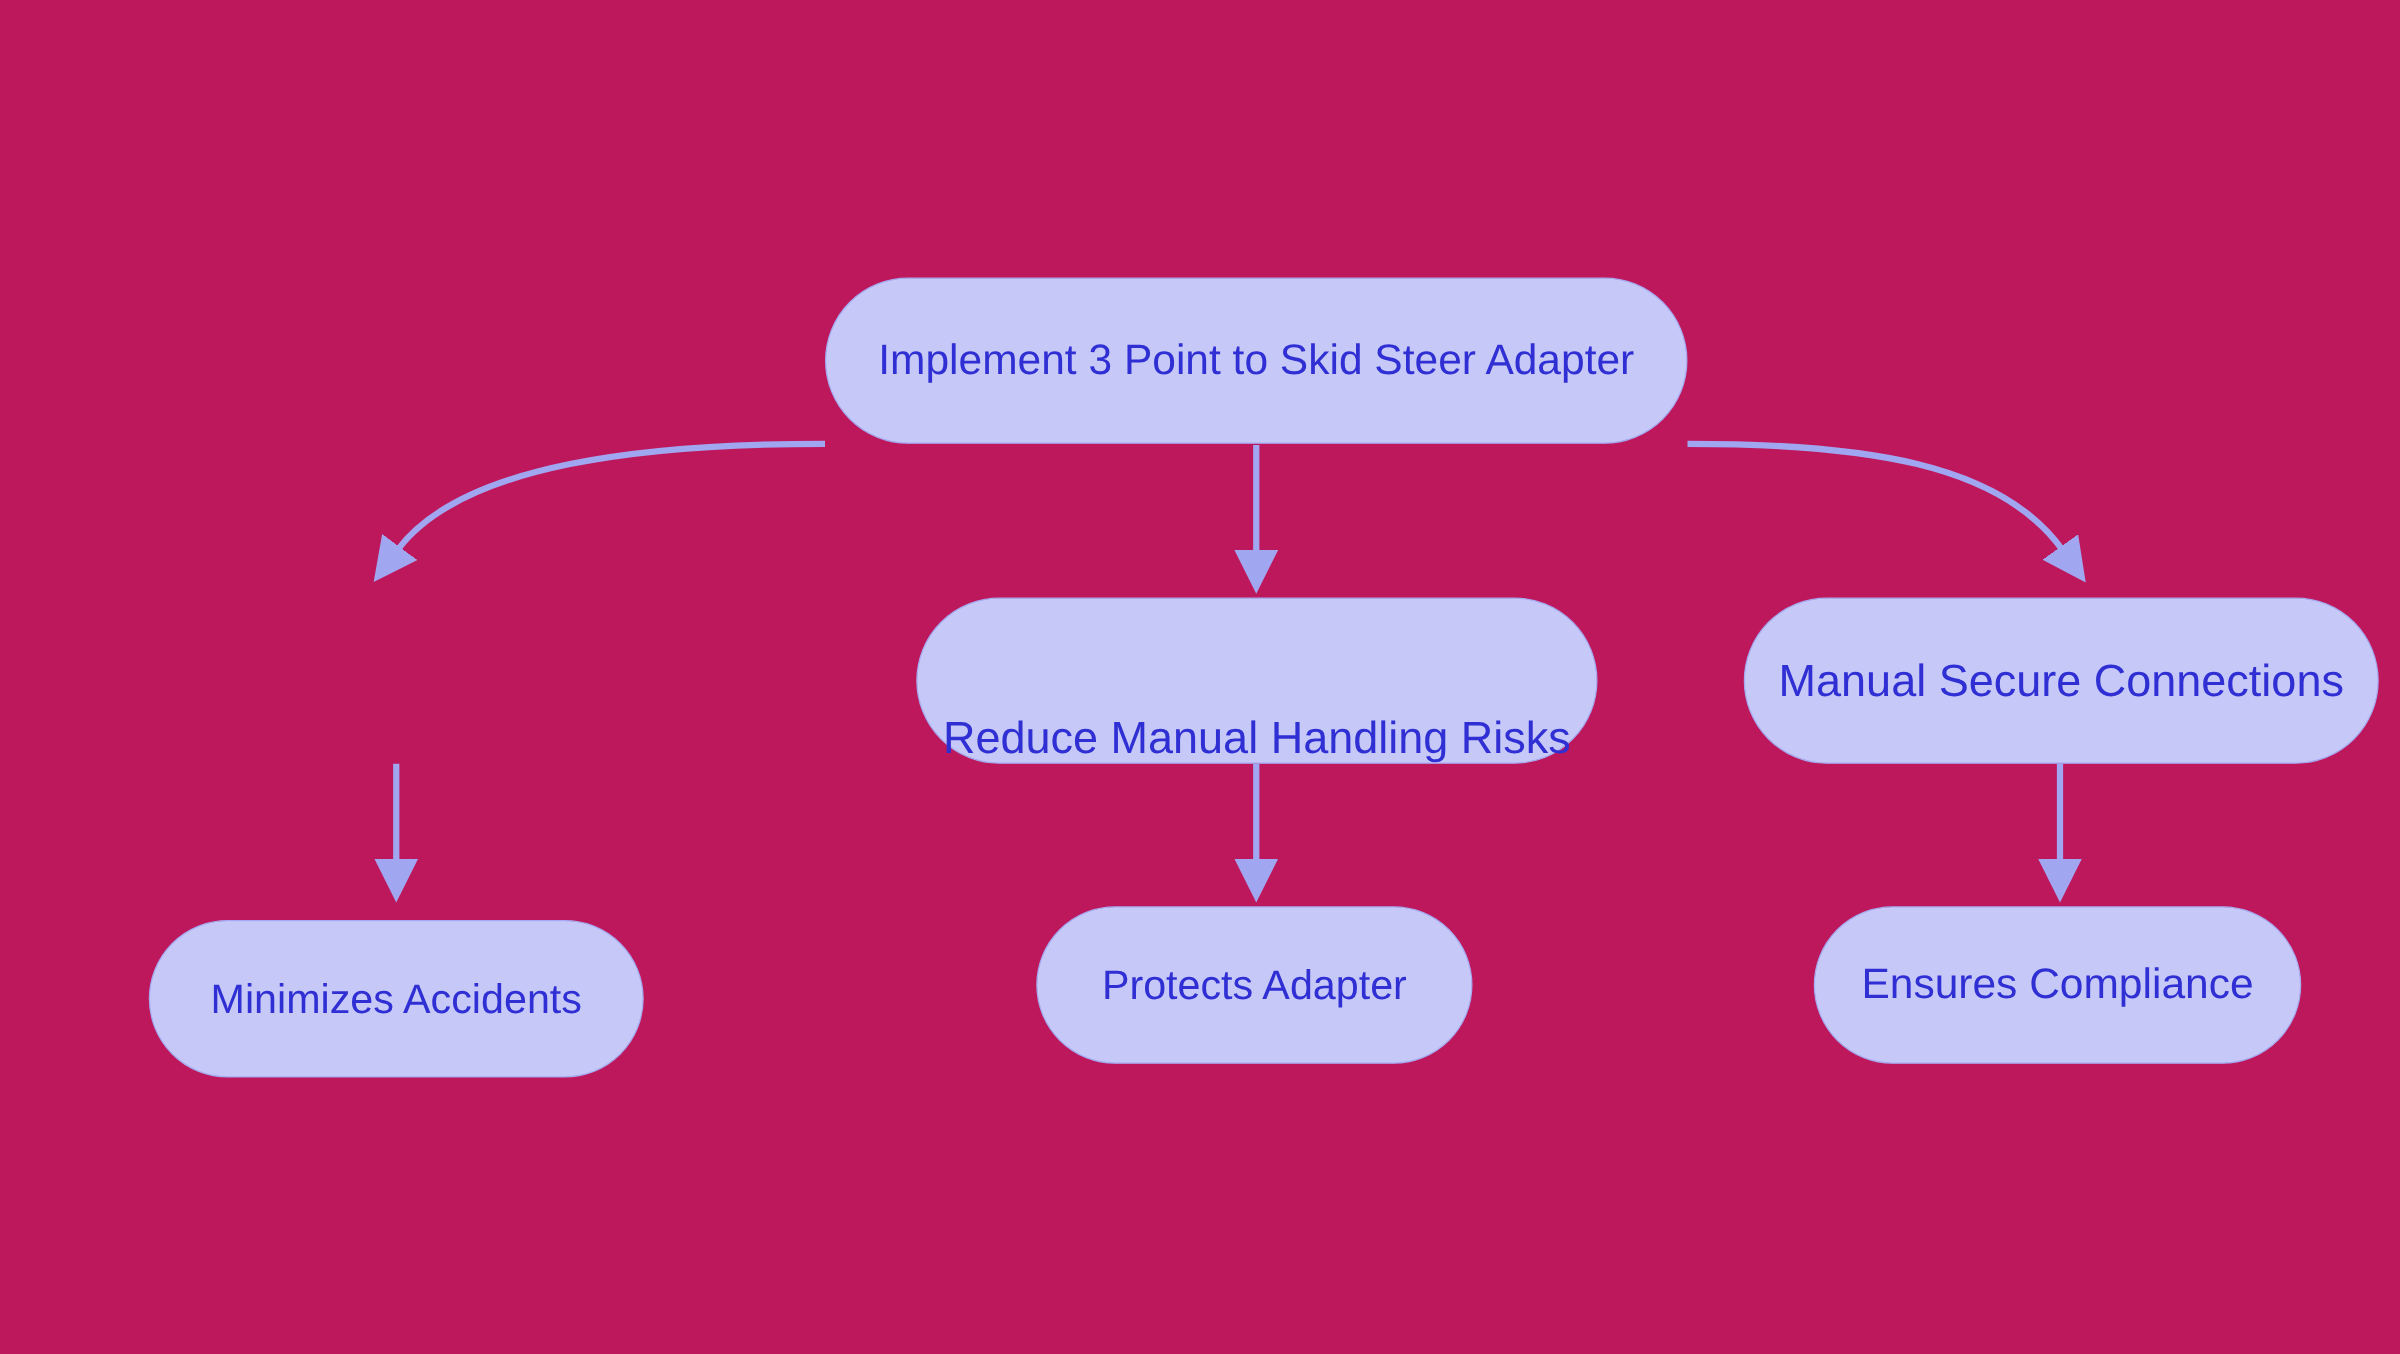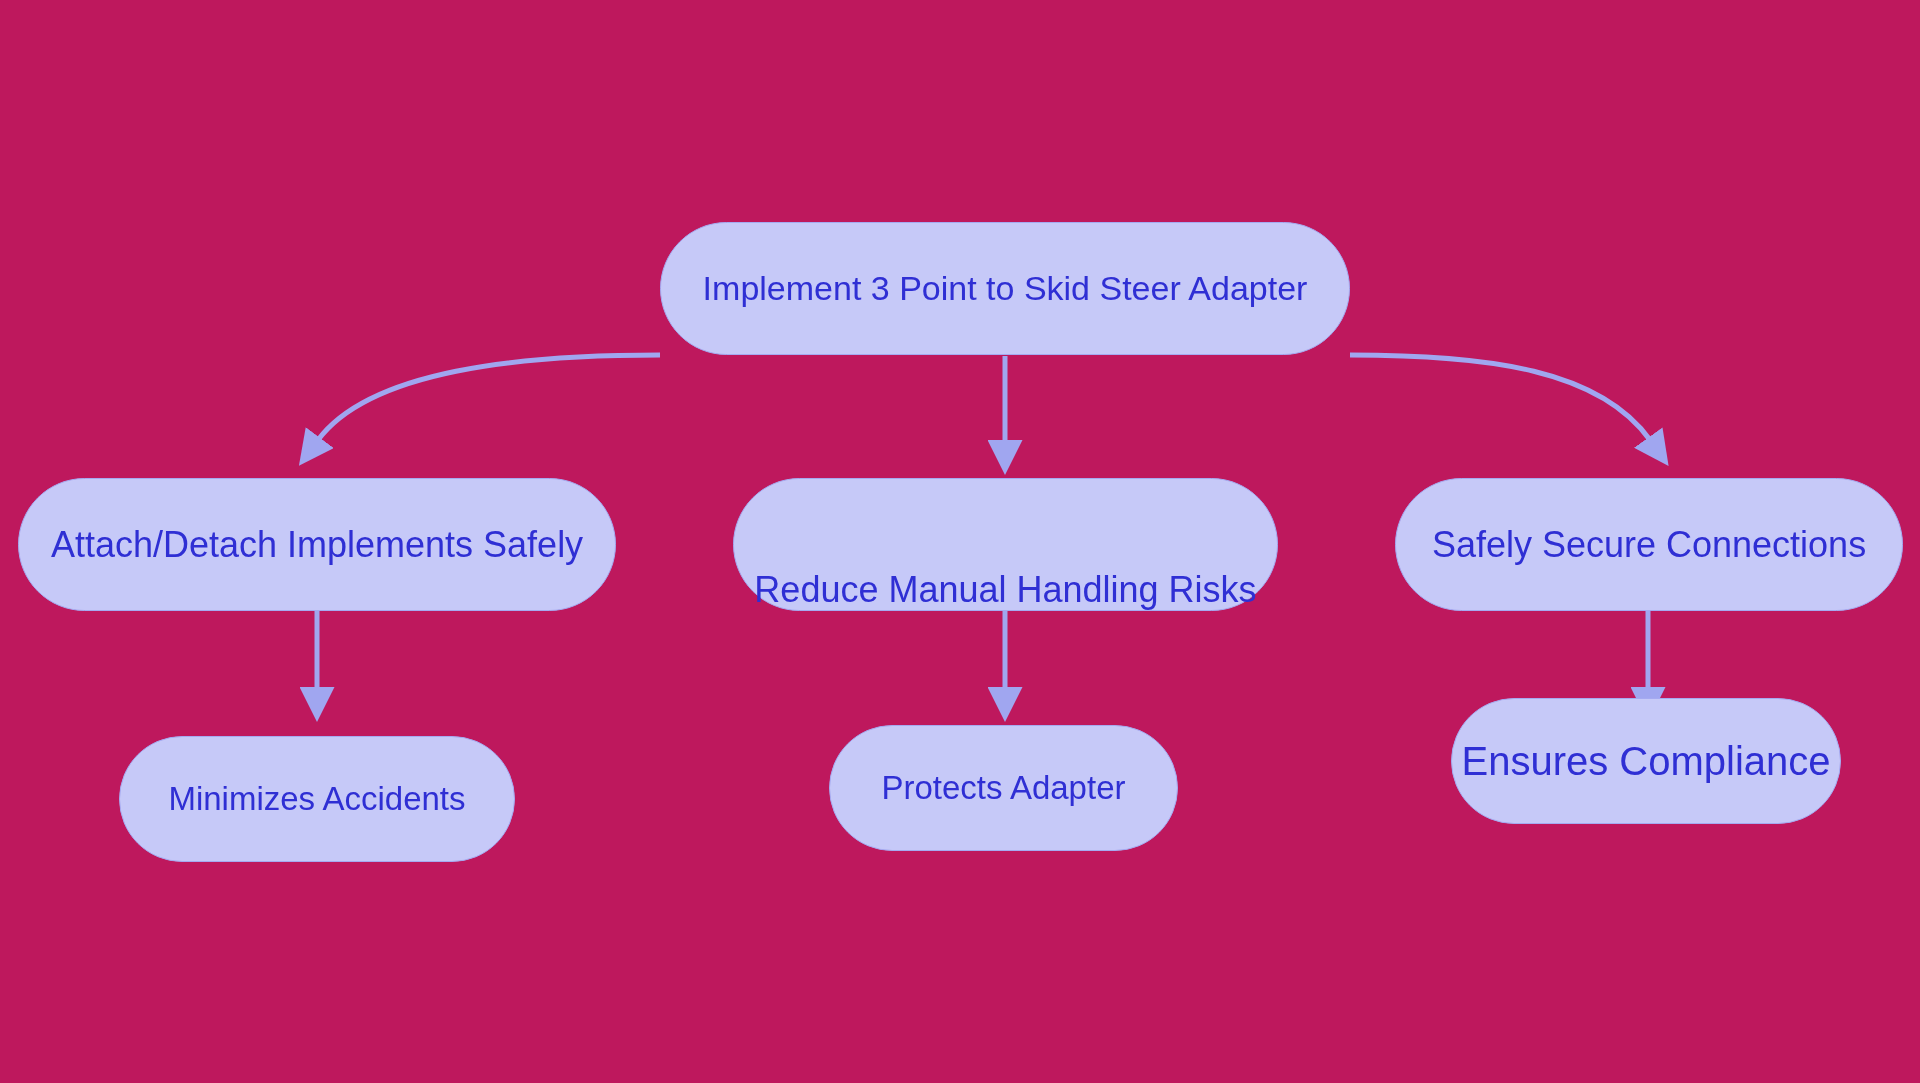"Attach/Detach Implements Safely" div.node { html: <div> <span>Attach/Detach Implements Safely</span> </div> -> none }
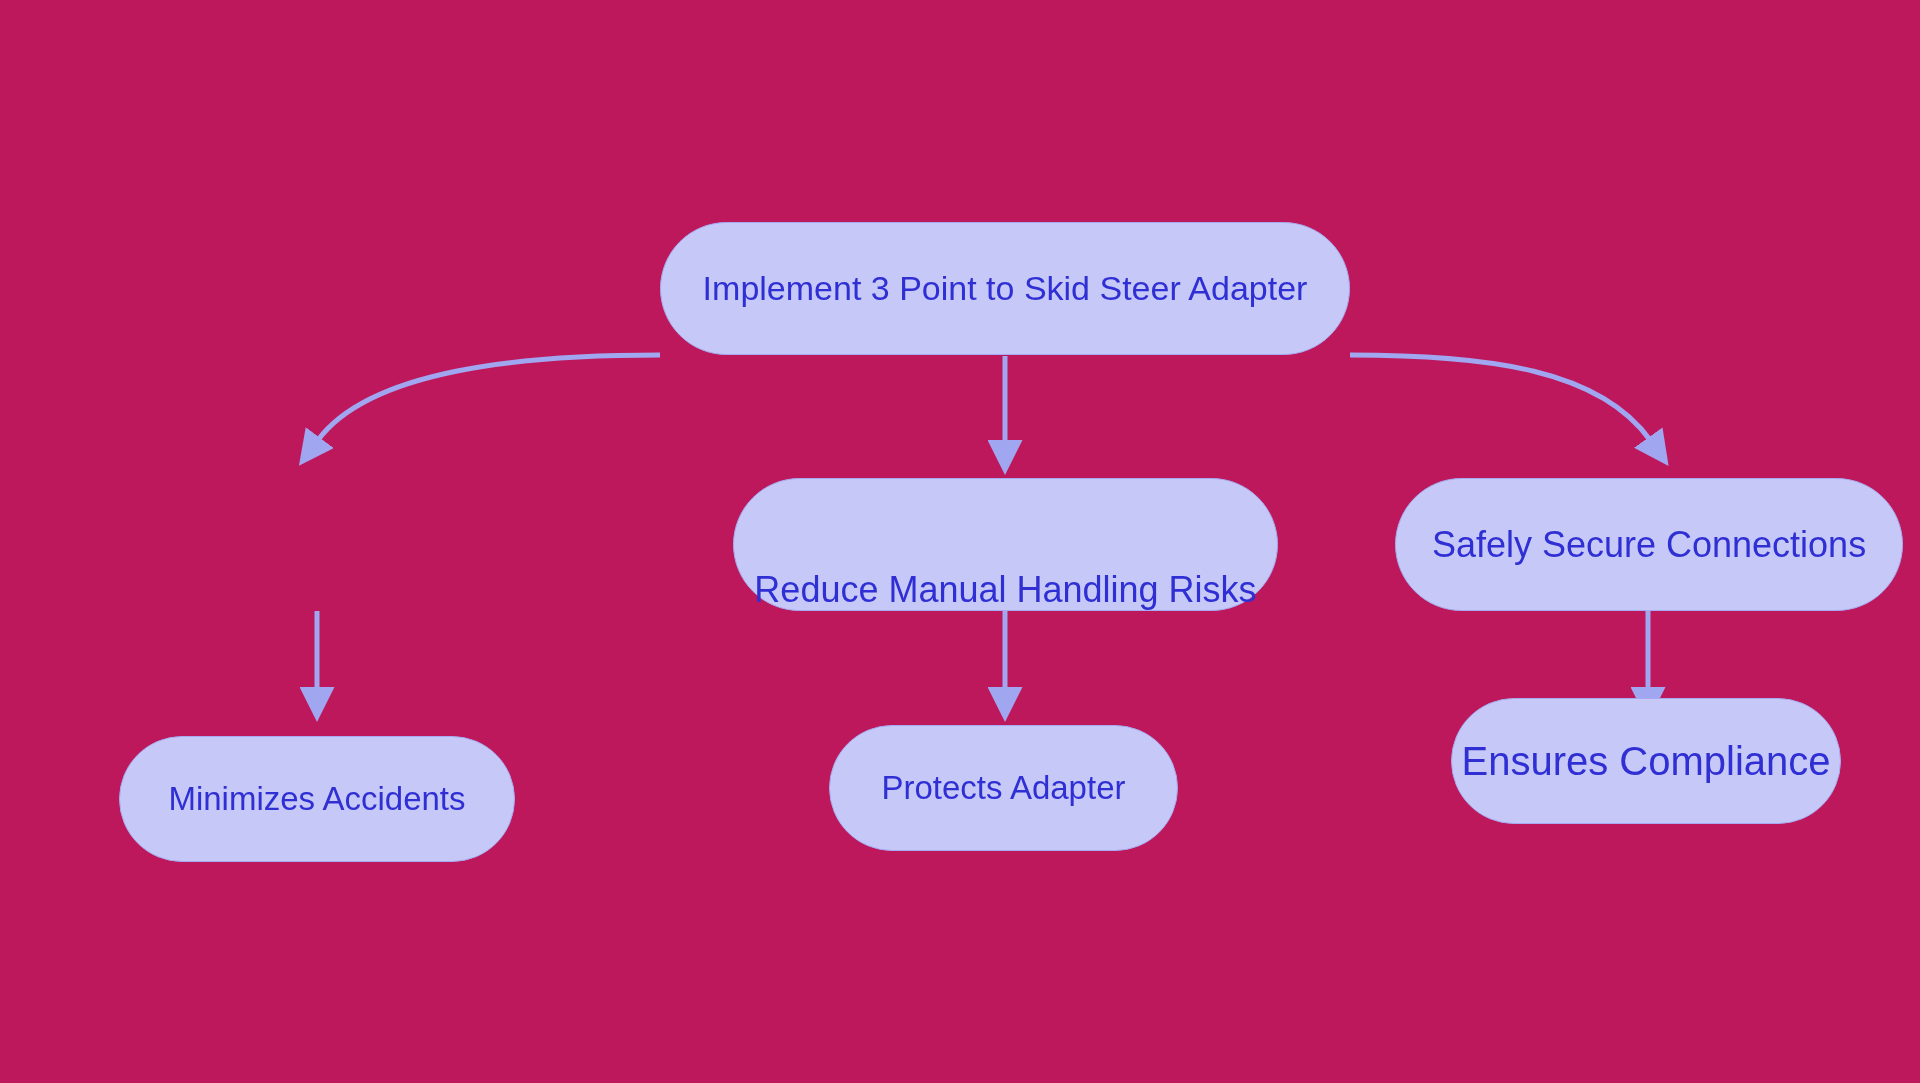"Safely Secure Connections" span.node-label { text: Safely -> Manual }
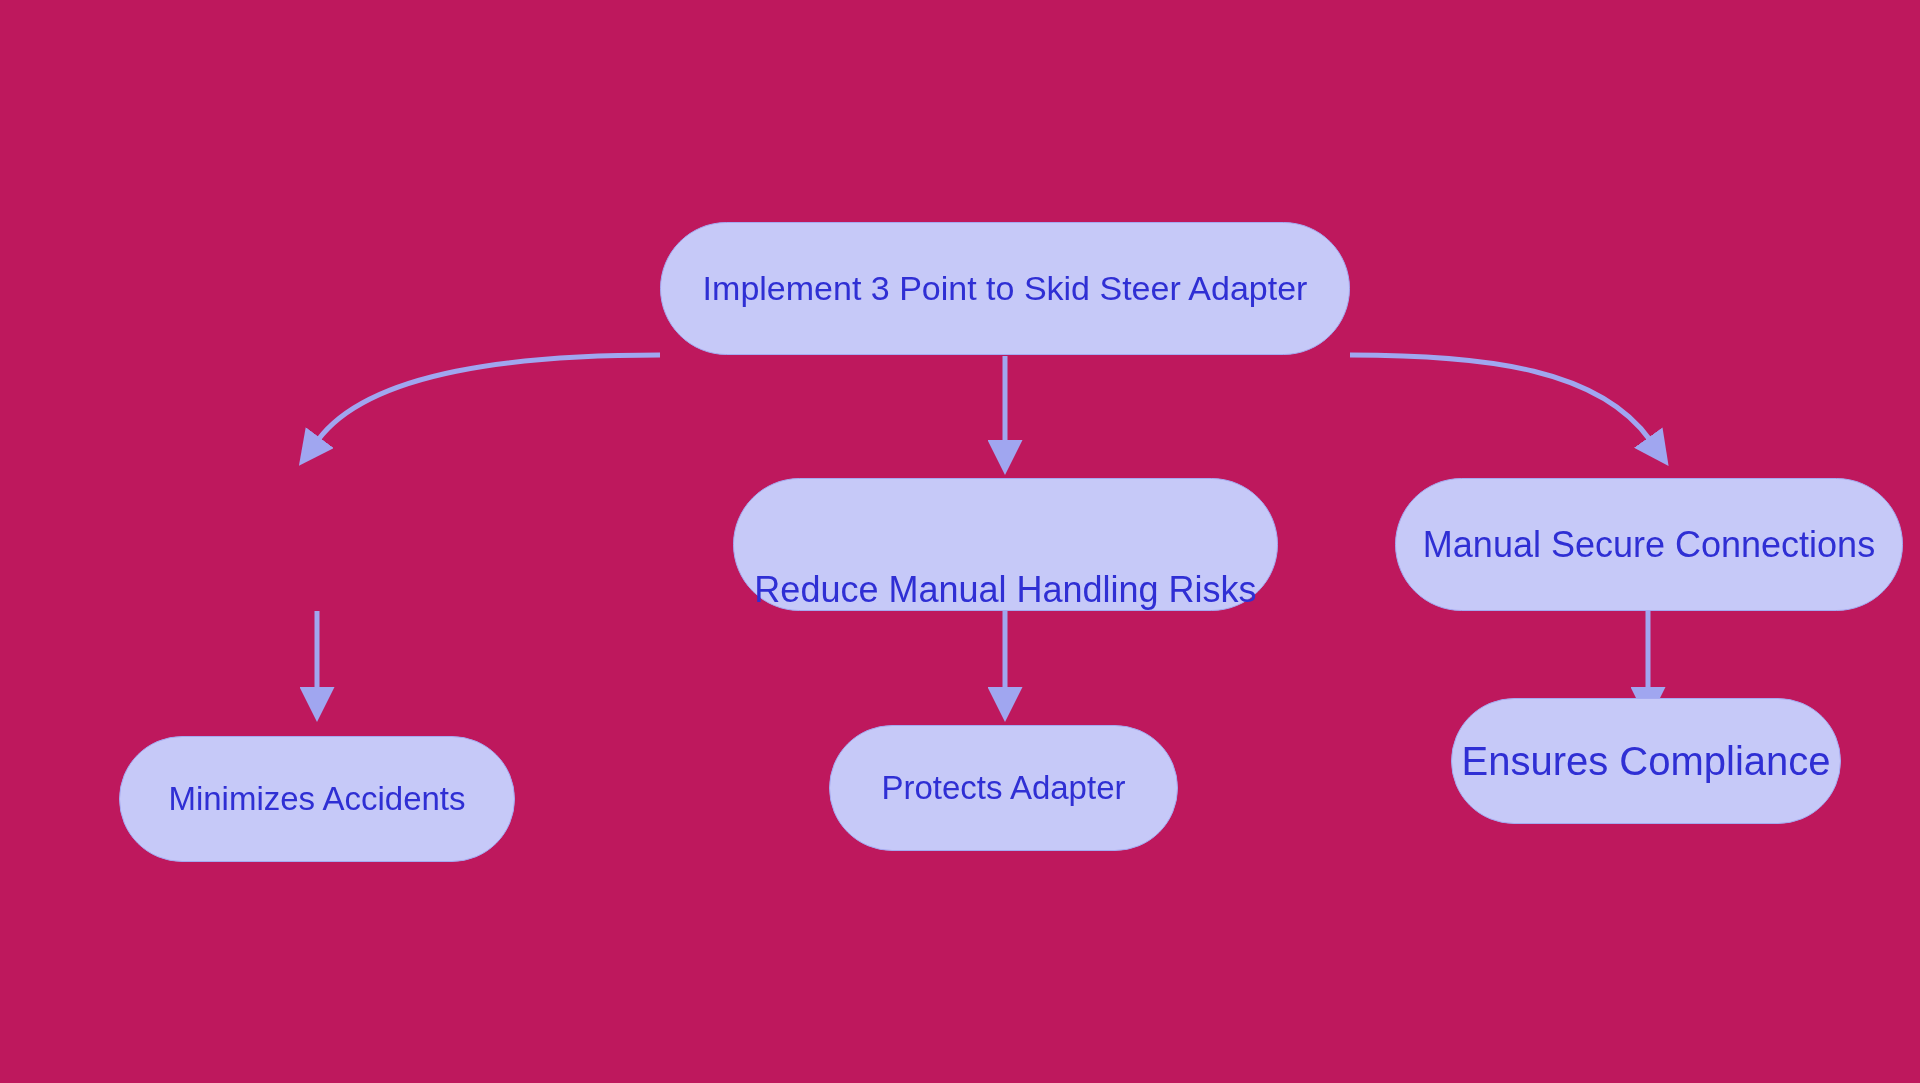"Ensures Compliance" .node.tier3-c { font-size: 40px -> 34px; top: 698px -> 725px }
